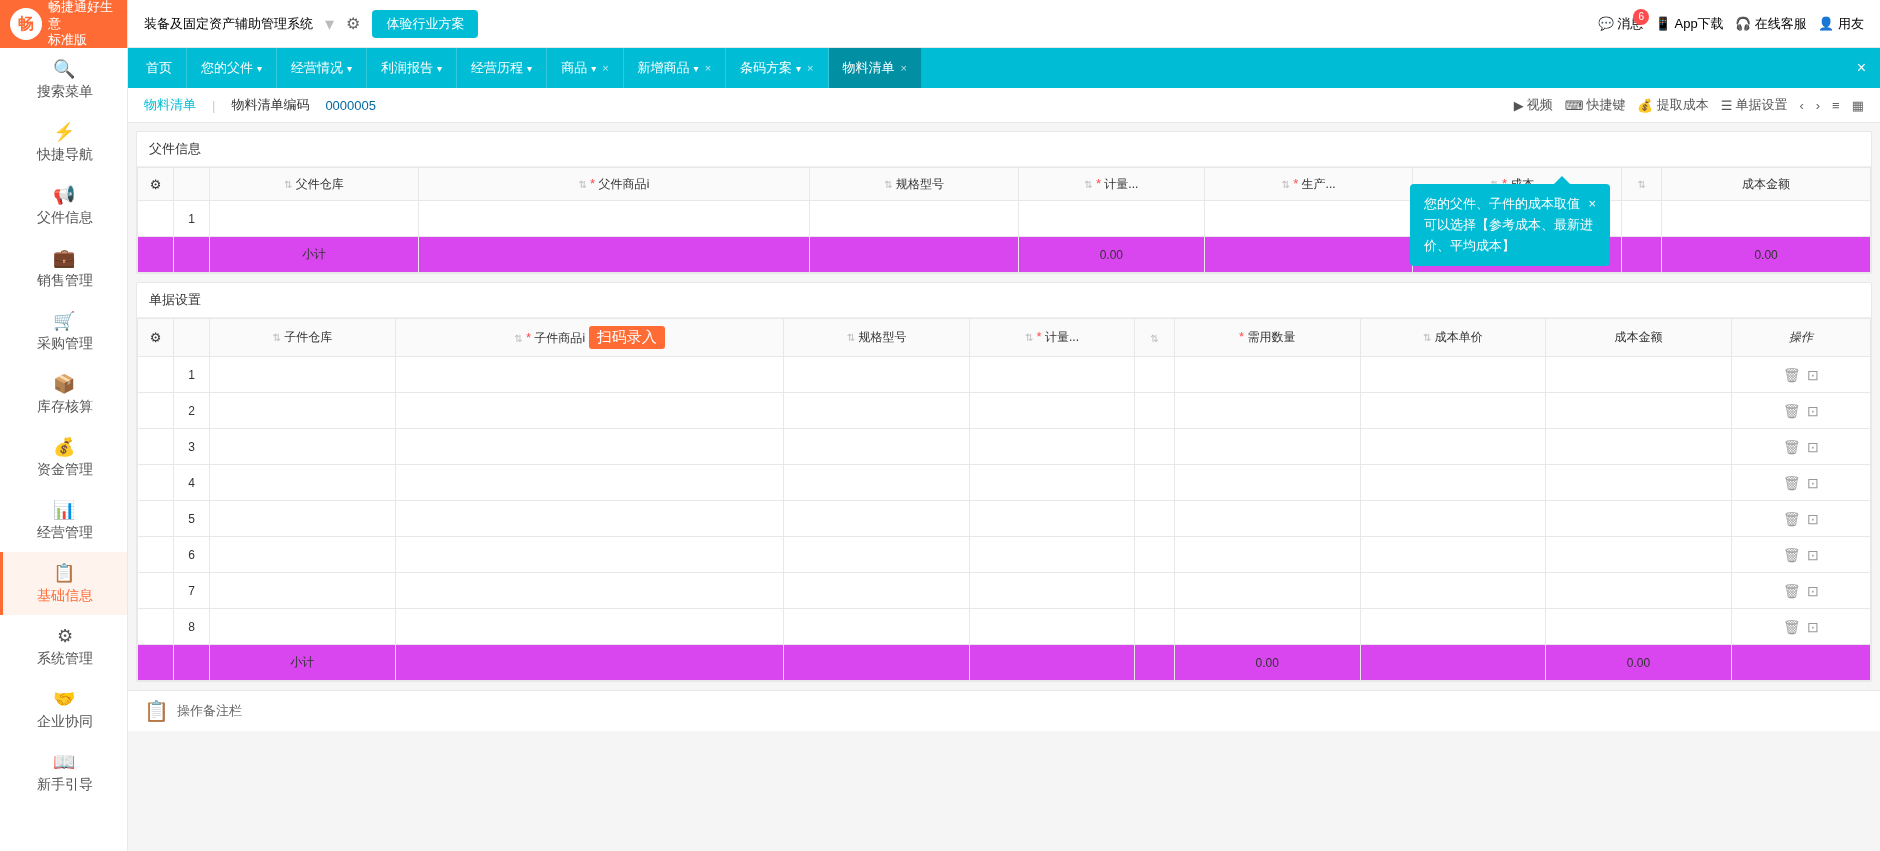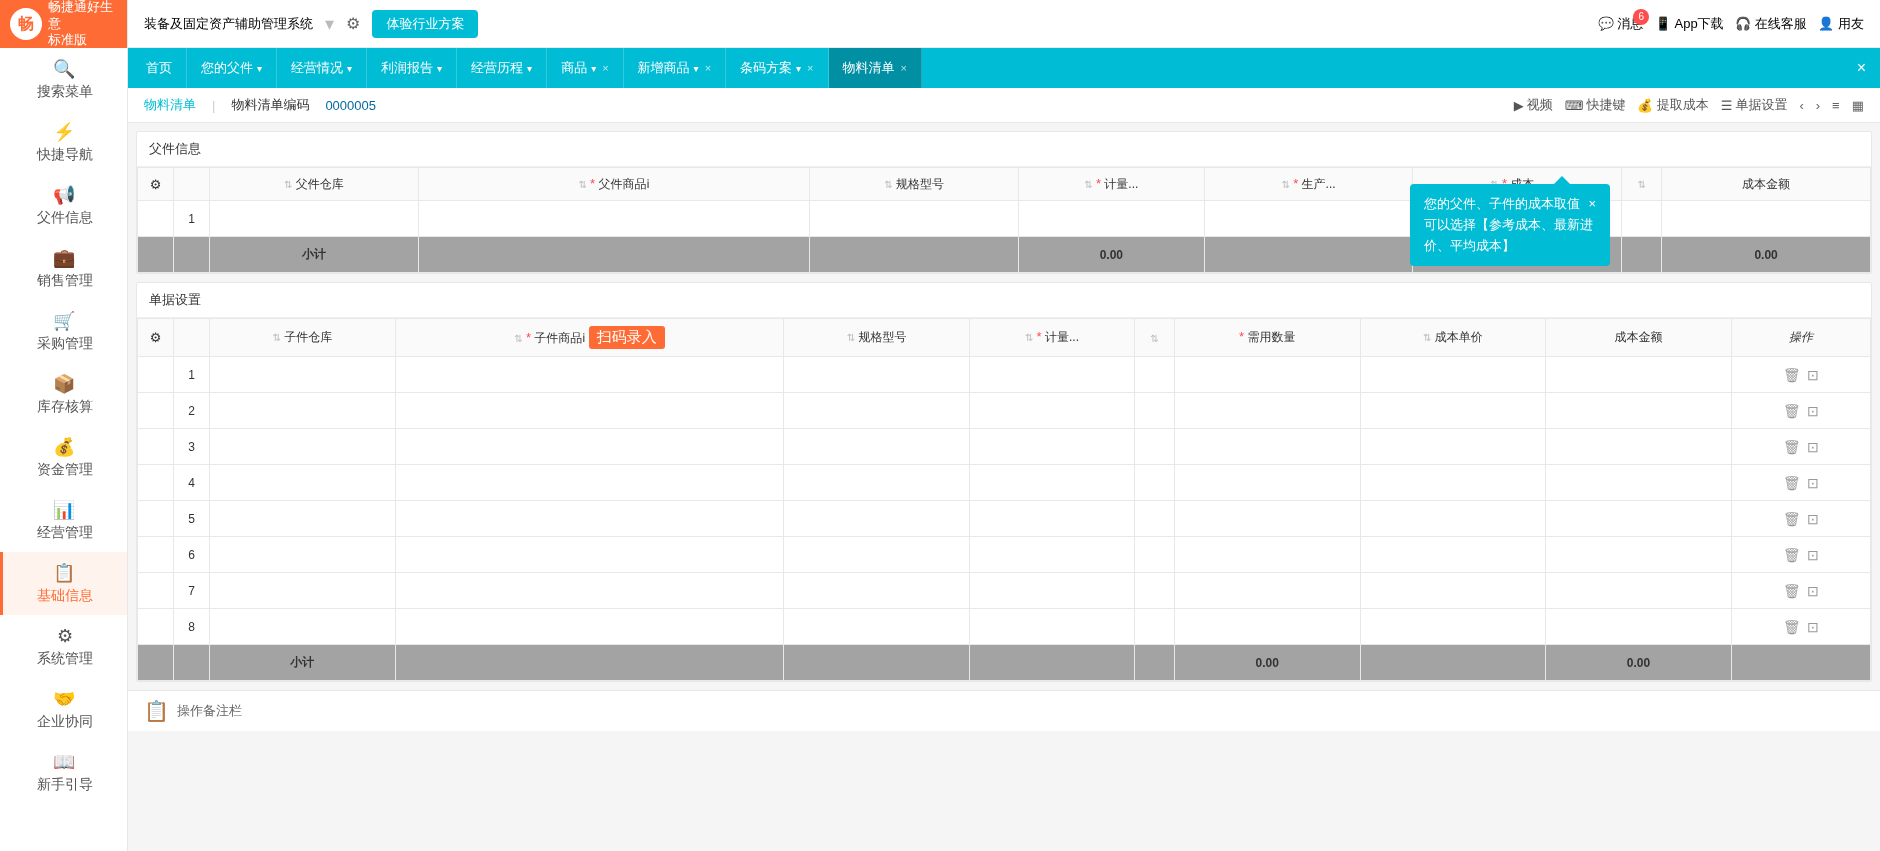"小计" .data-table .subtotal-row td { background: #a3a3a3 -> #d946ef; font-weight: 700 -> 400 }
